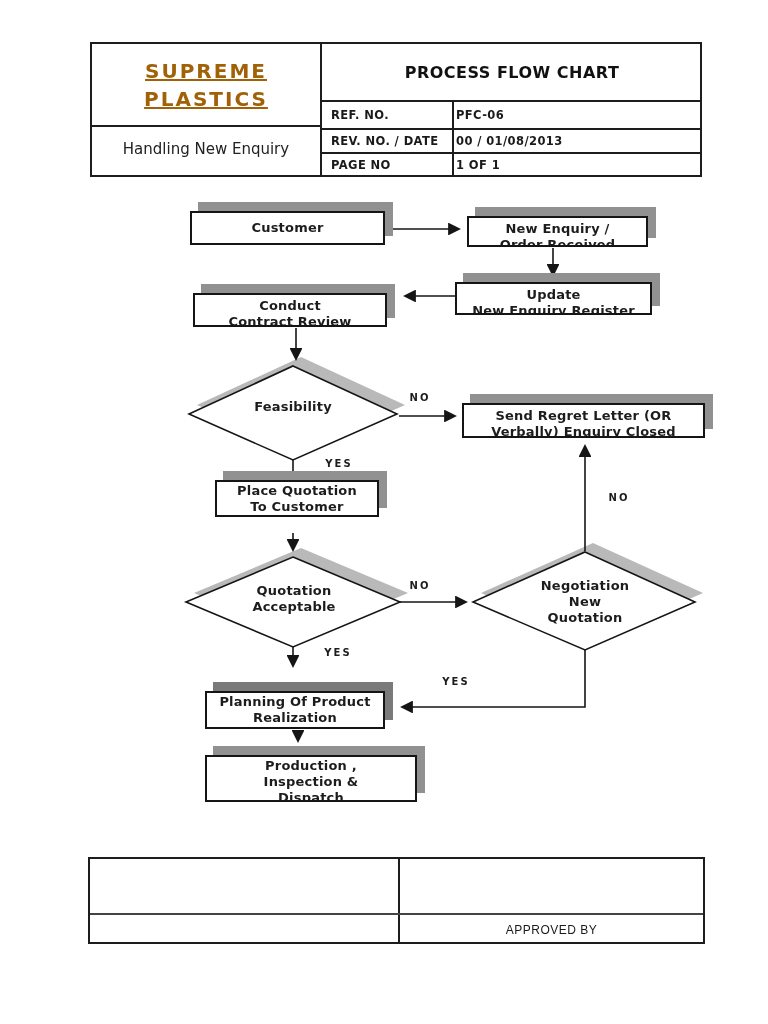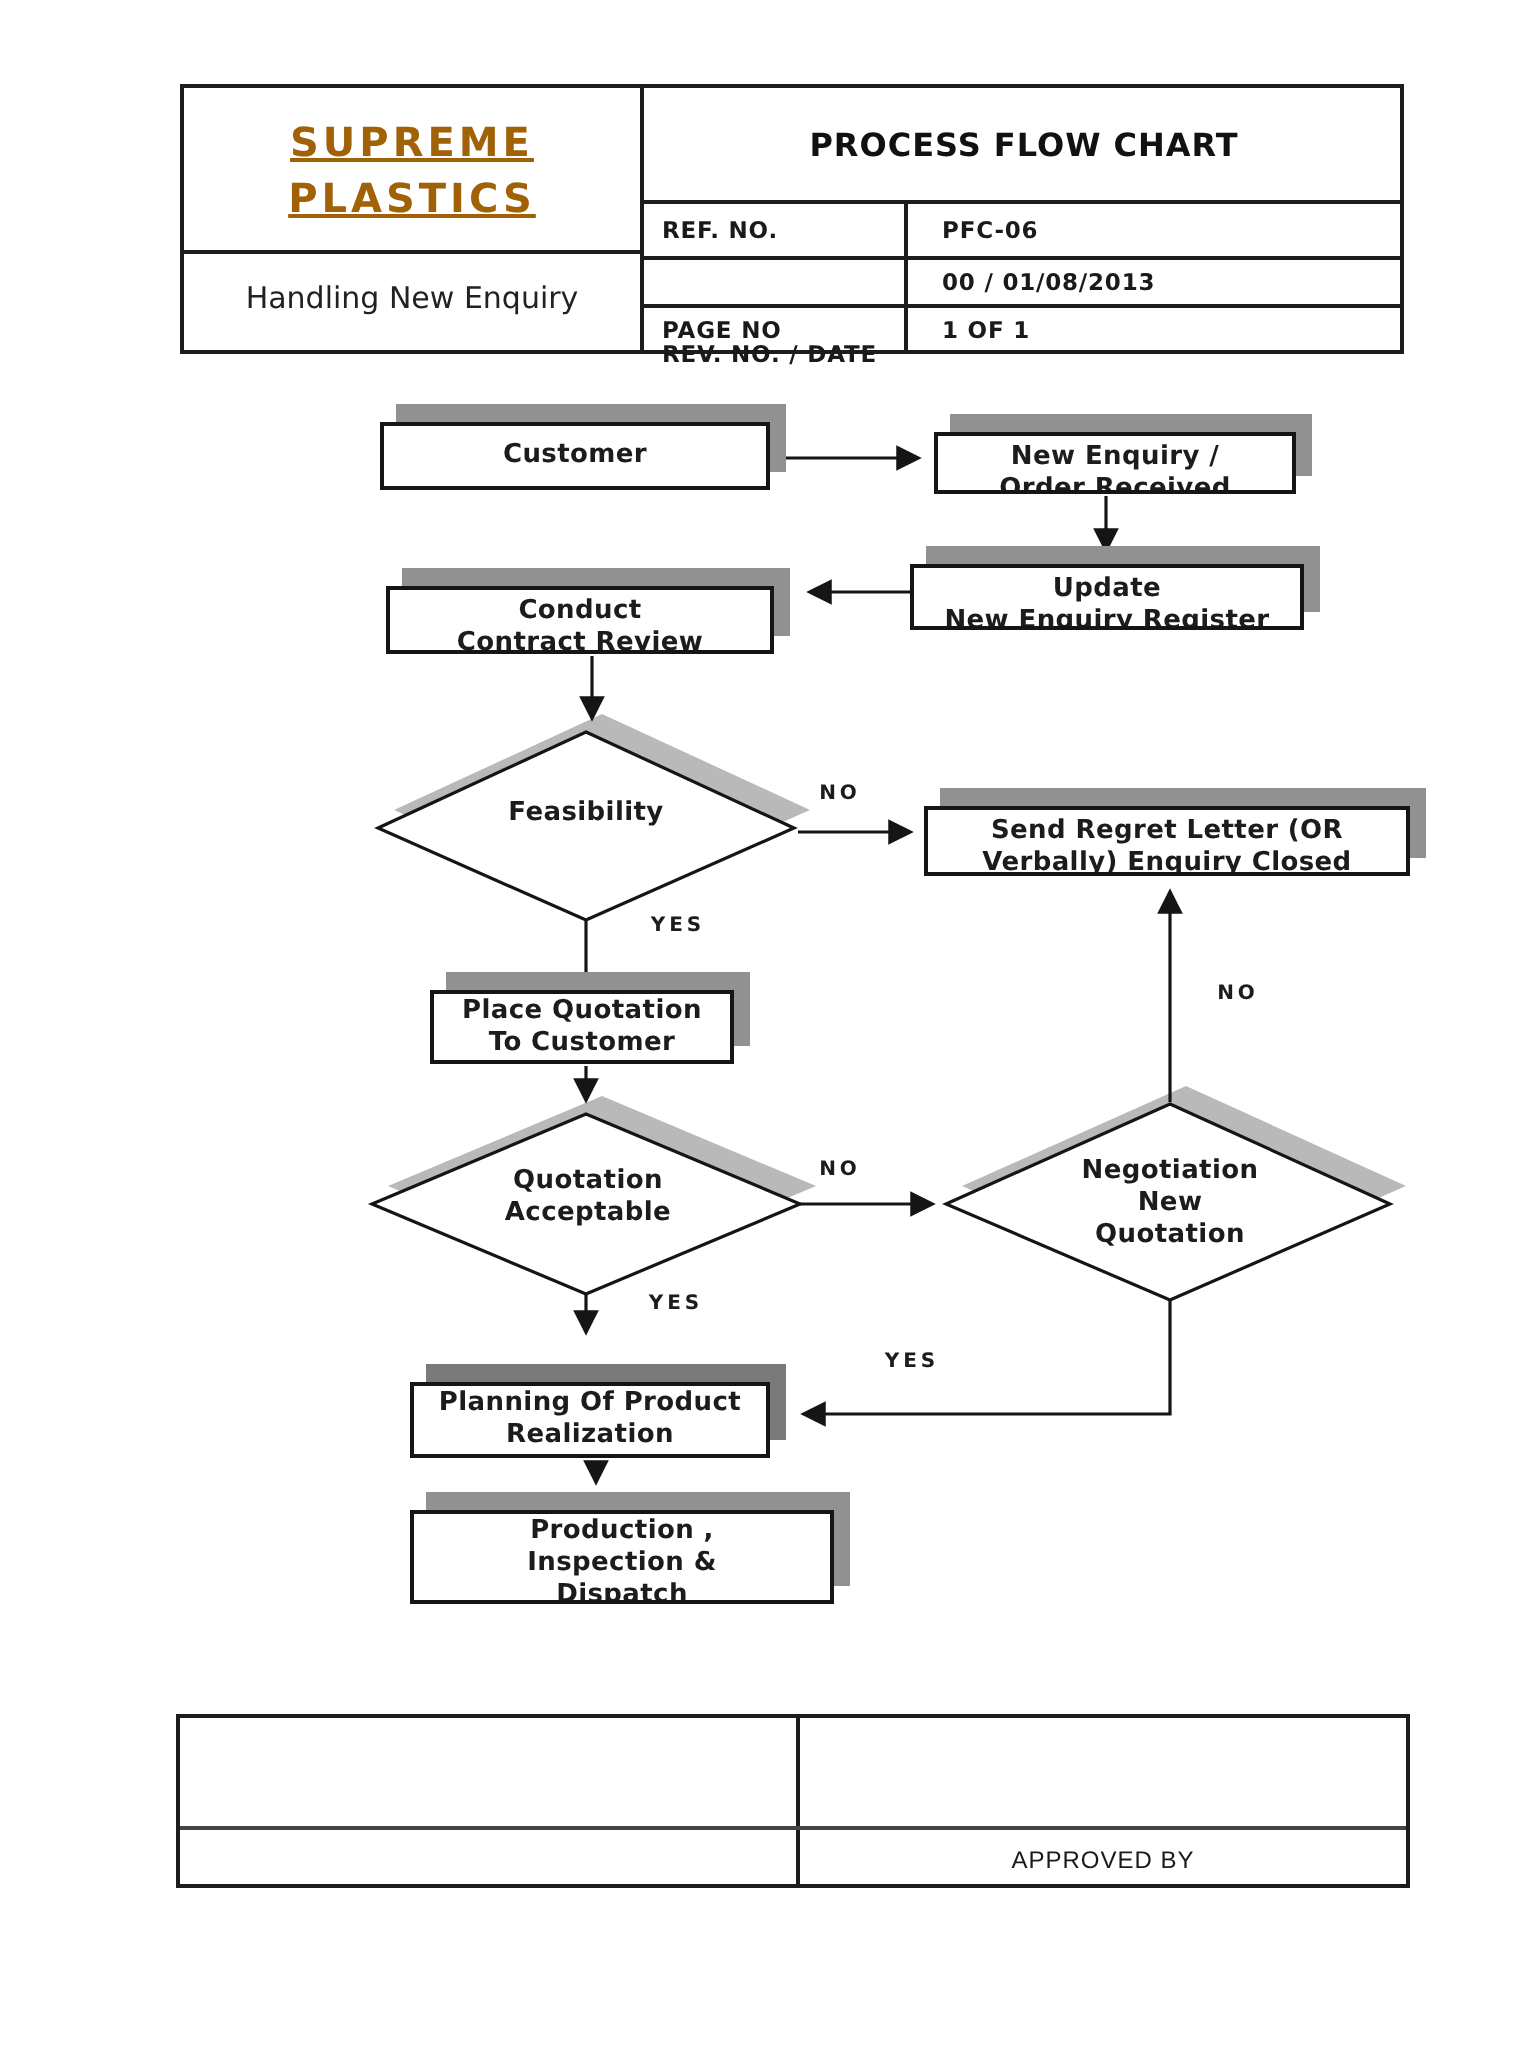"PFC-06" .fld-value { padding-left: 17px -> 2px }
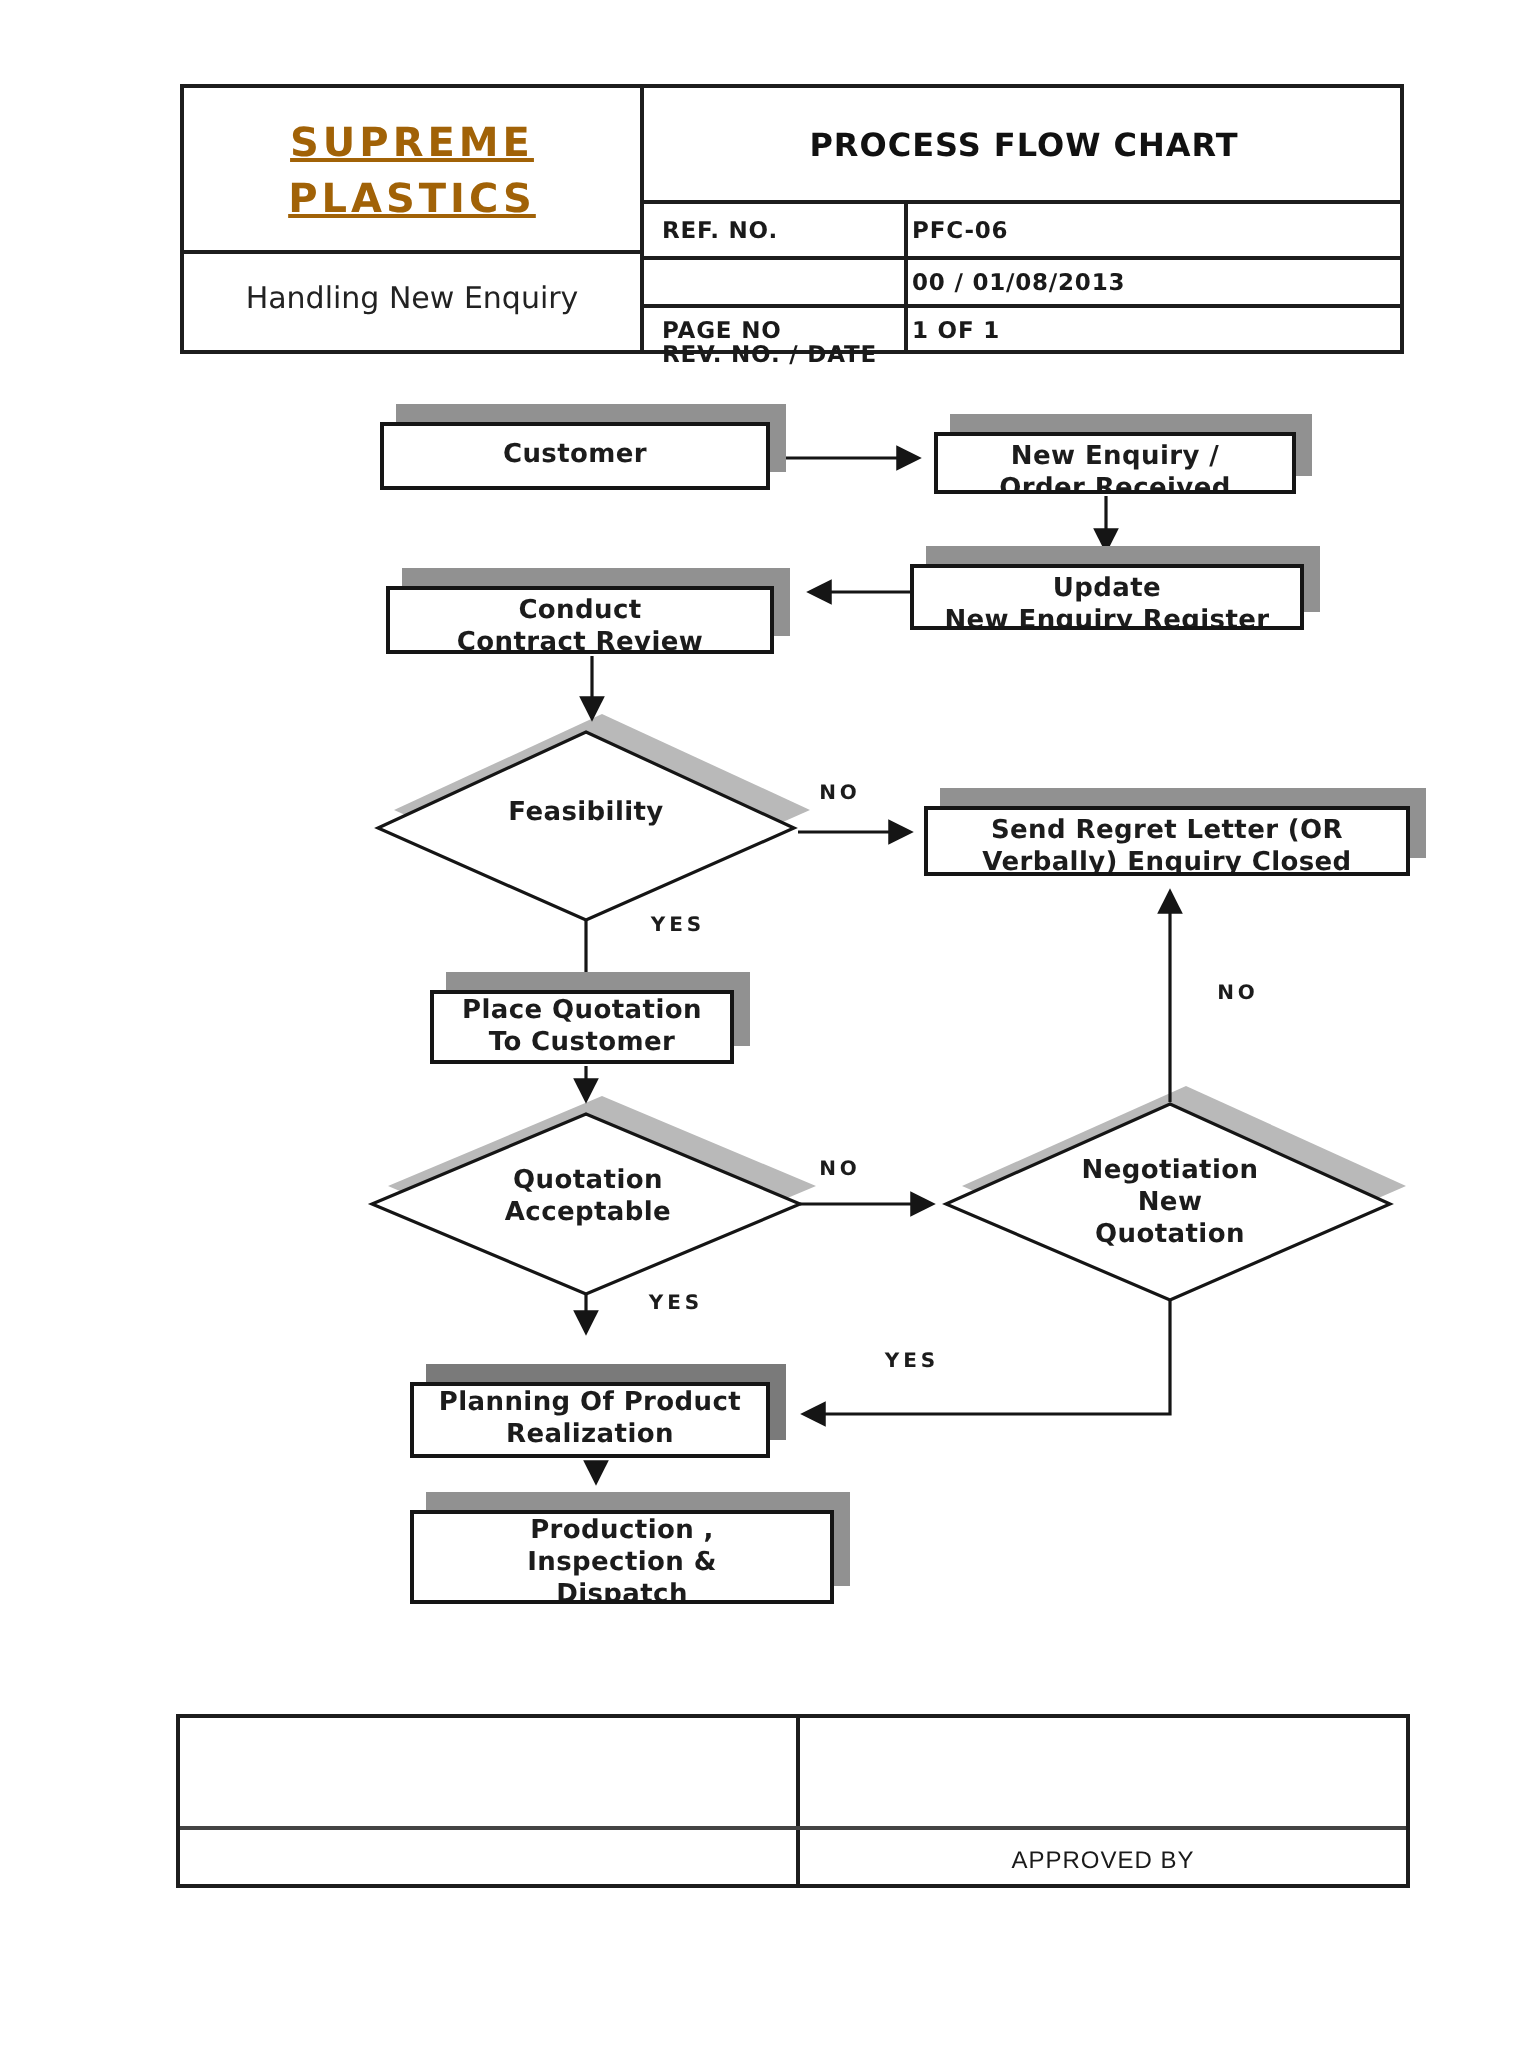"REV. NO. / DATE" div.cell { margin-top: 36px -> none }
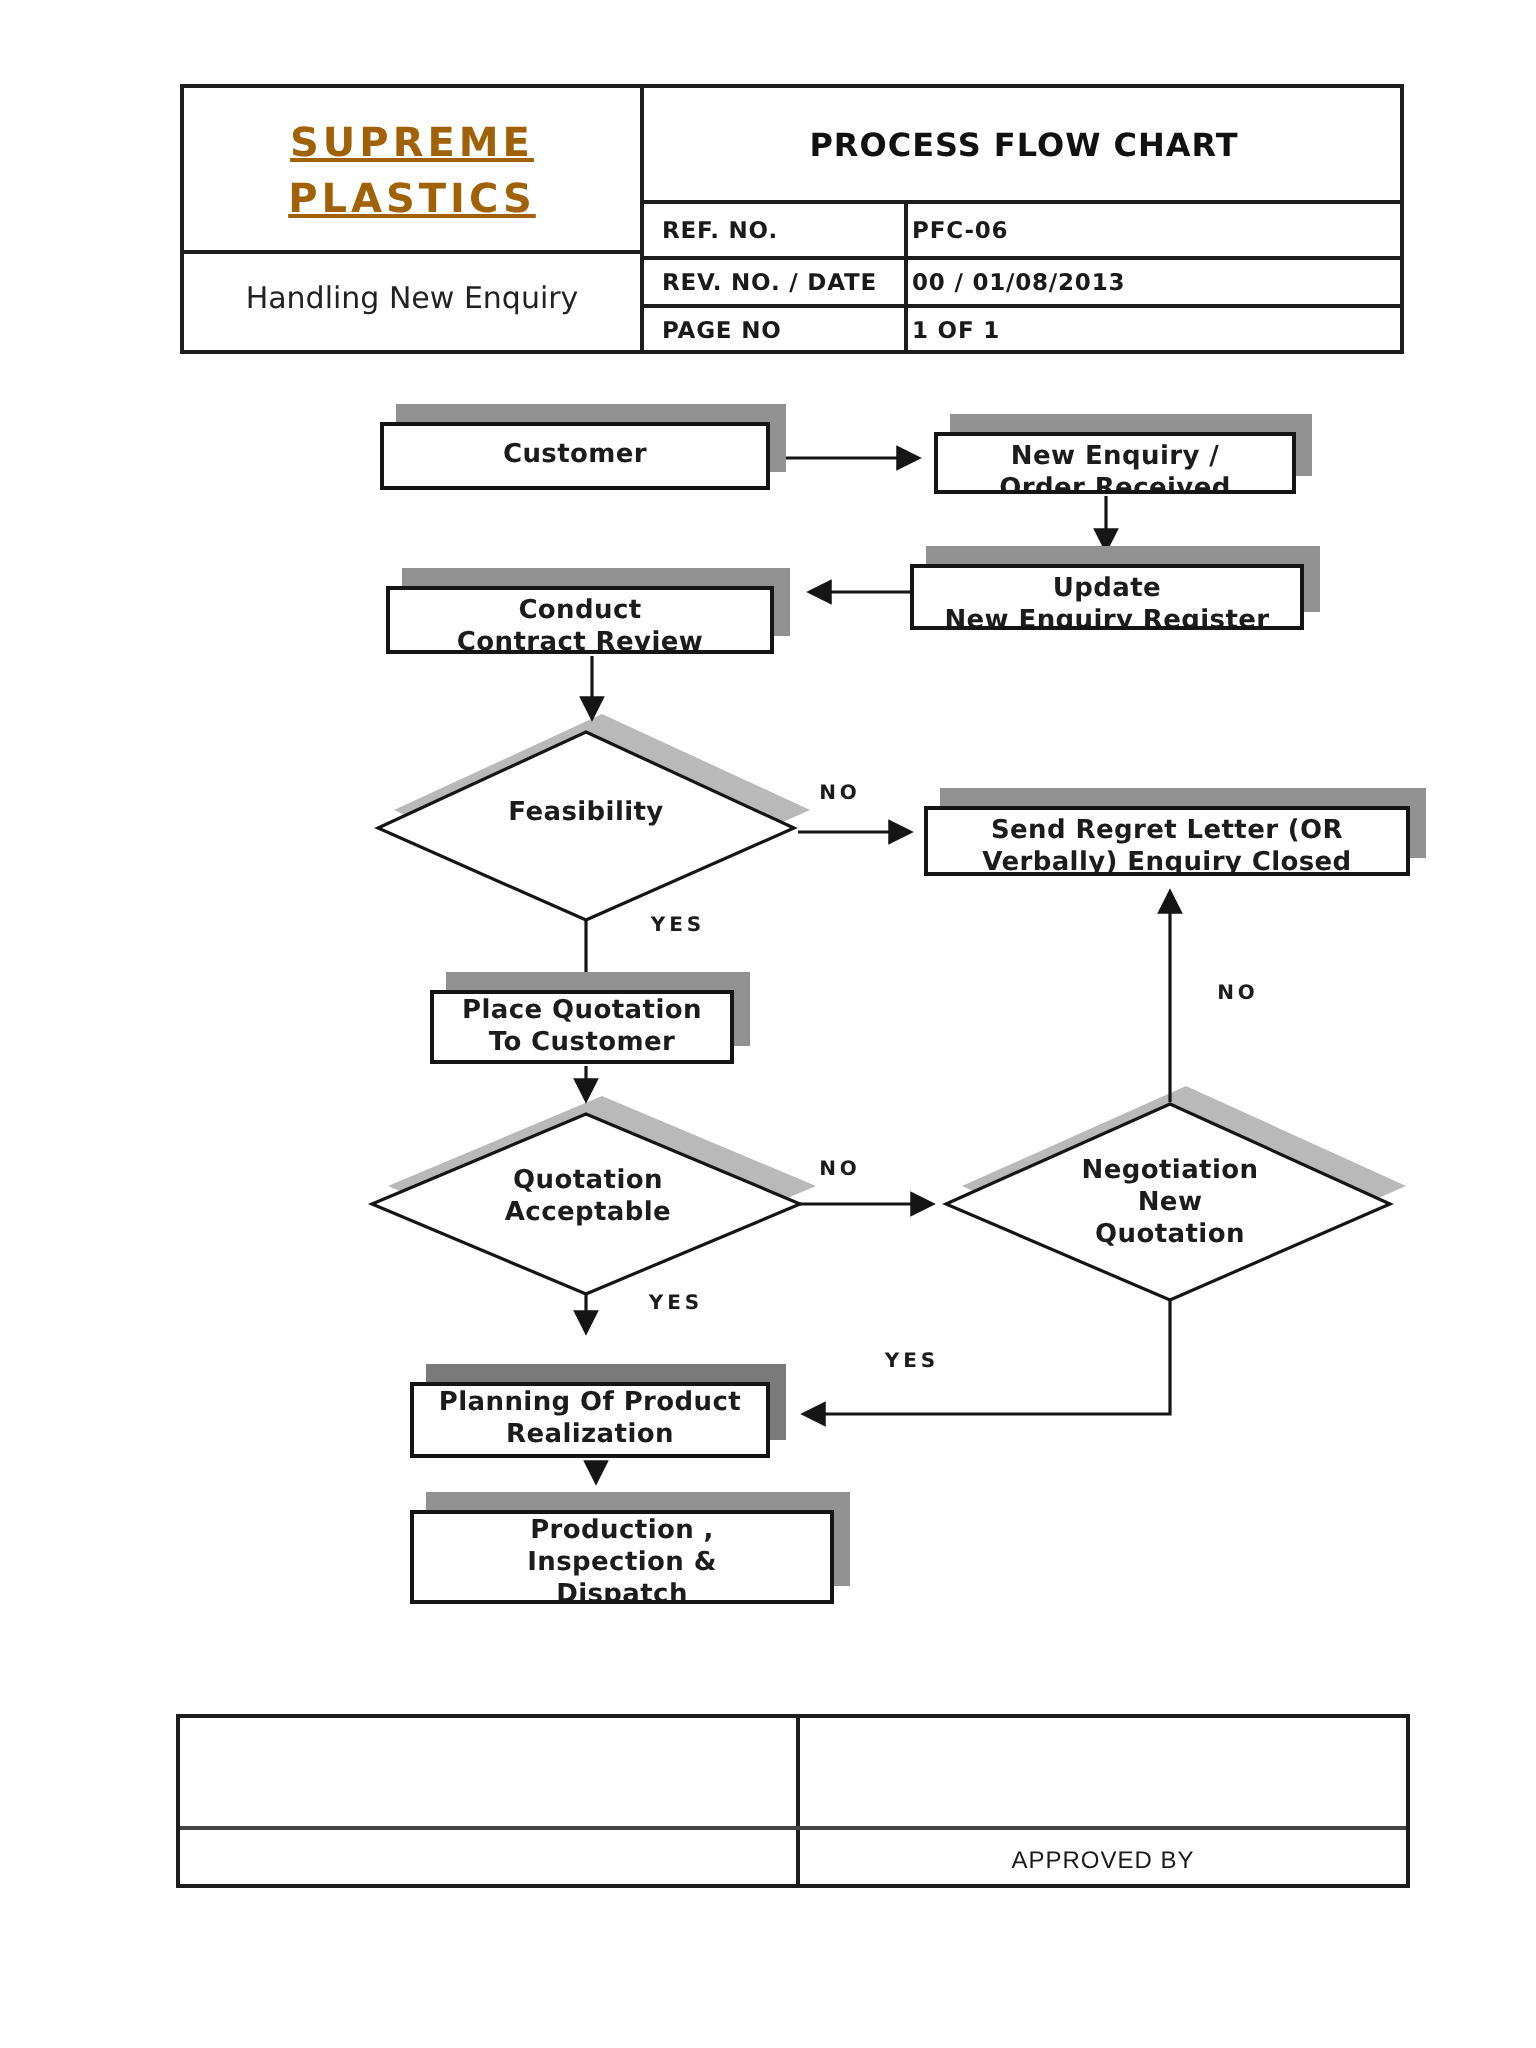"Place Quotation" div.node { top: 495px -> 480px; width: 152px -> 164px }
